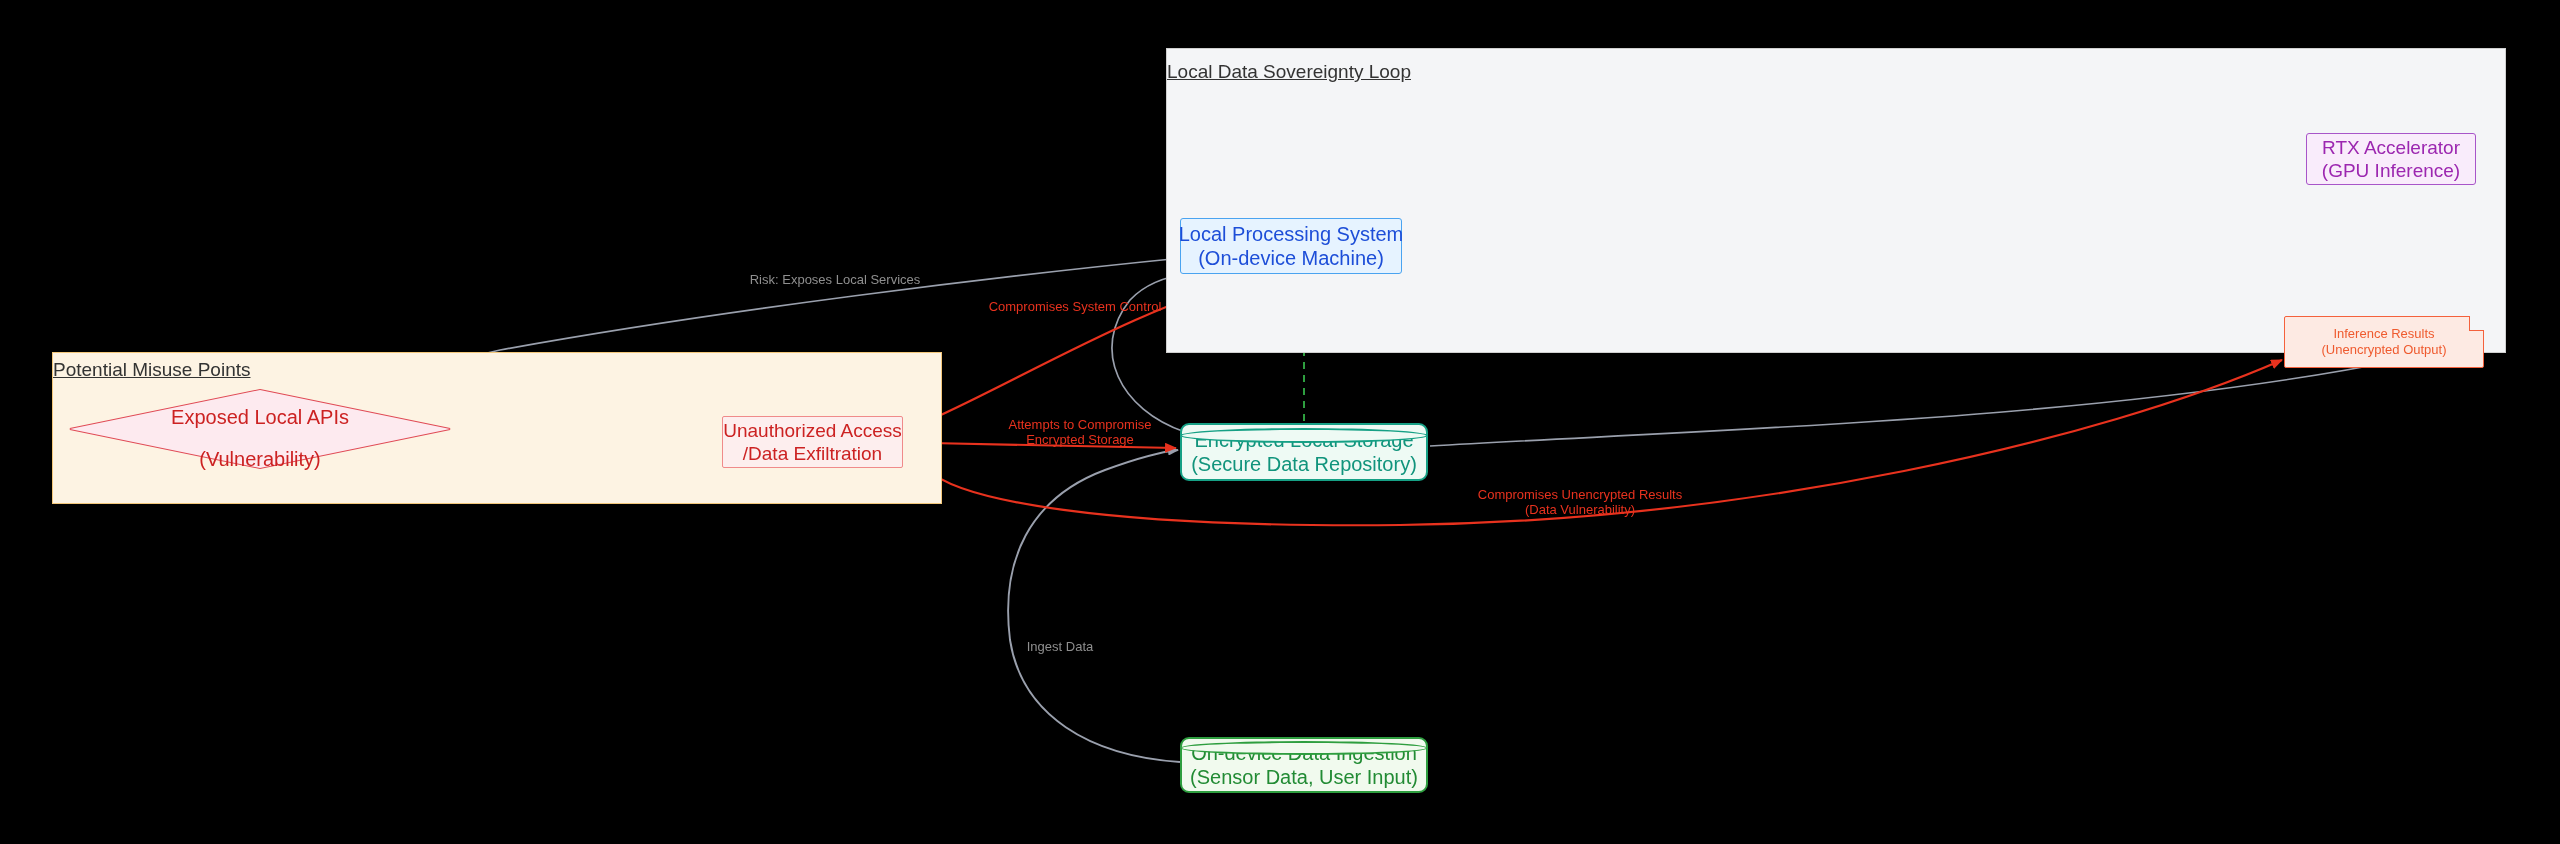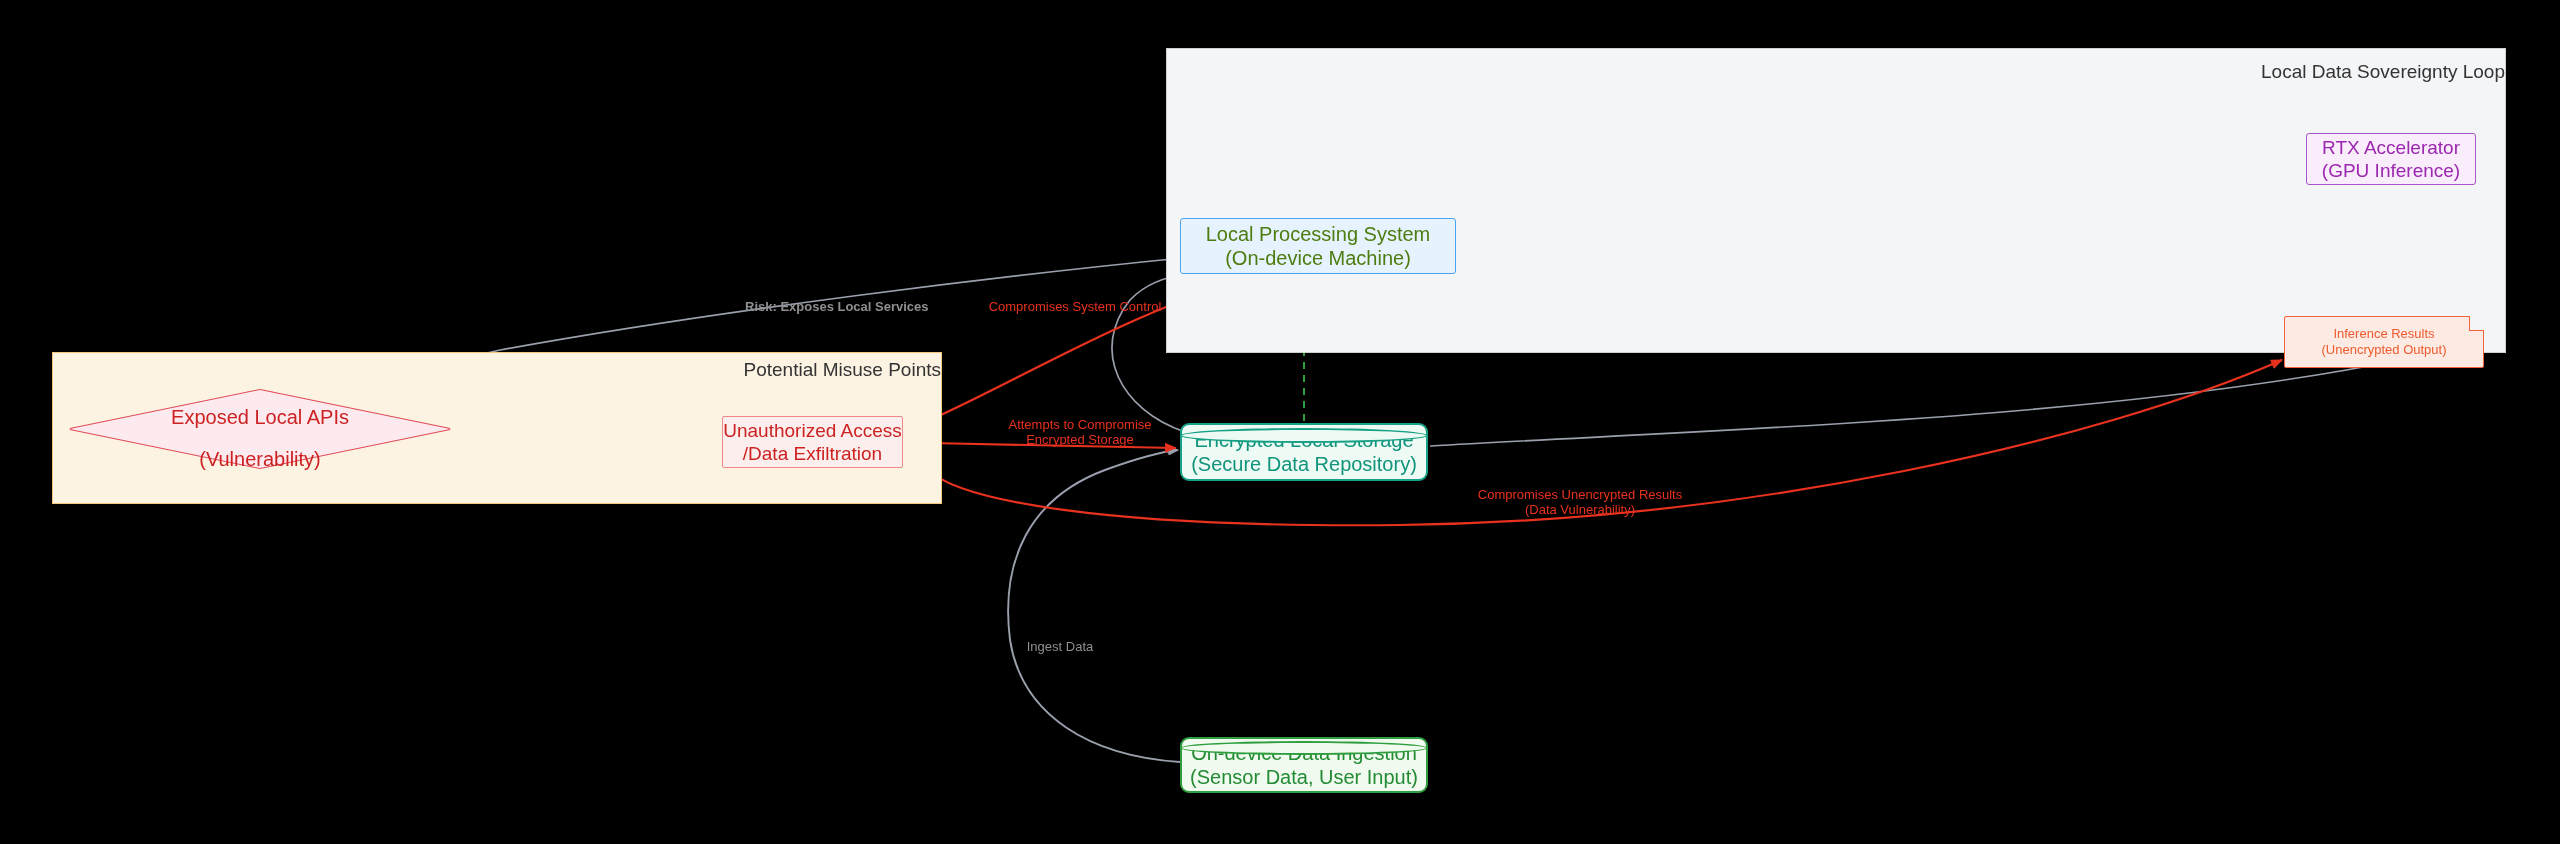"Local Data Sovereignty Loop" .subgraph-title { text-align: right -> left; text-decoration: none -> underline }
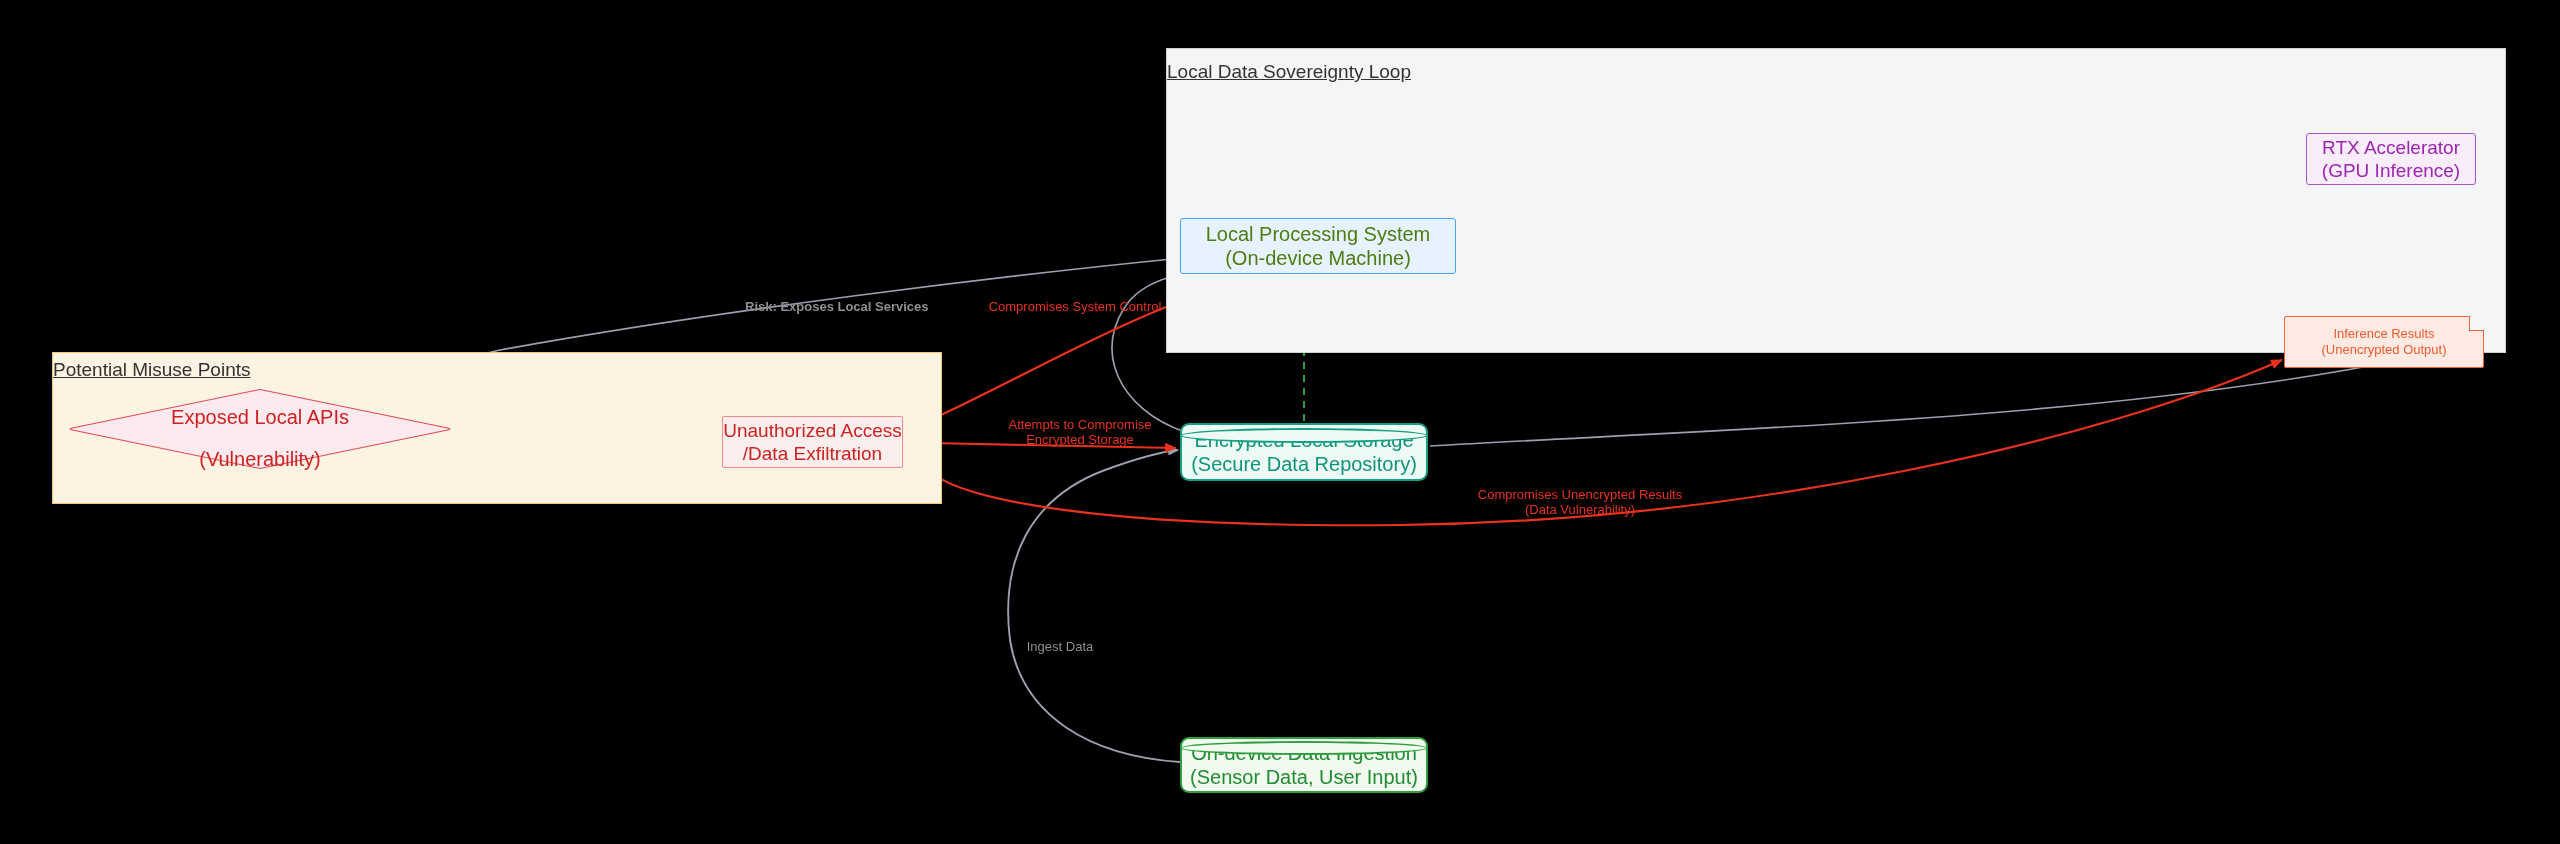"Local Processing System" #node-local-processing { color: #4d7c0f -> #1d4ed8; width: 276px -> 222px }
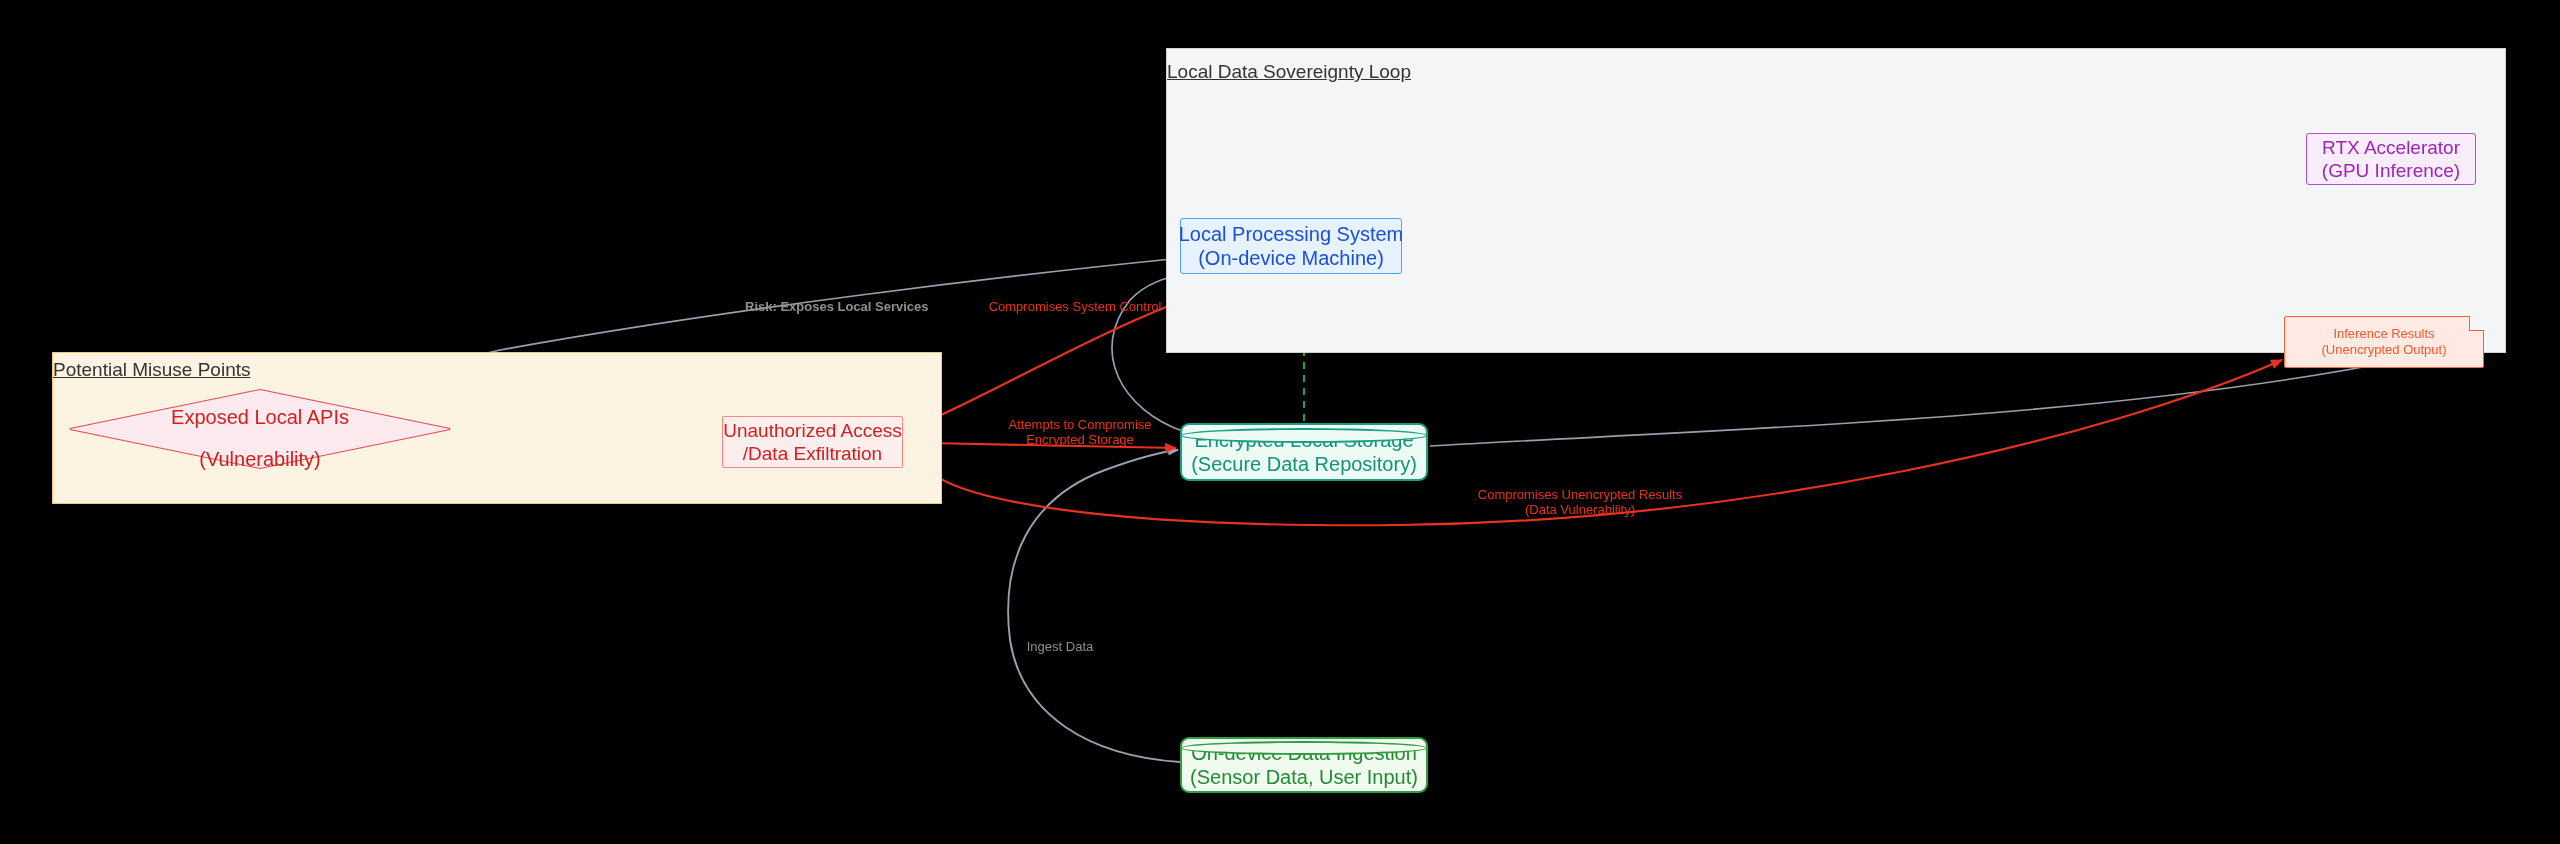"Risk: Exposes Local Services" div.edge-label { font-weight: bold -> none; top: 300px -> 273px }
